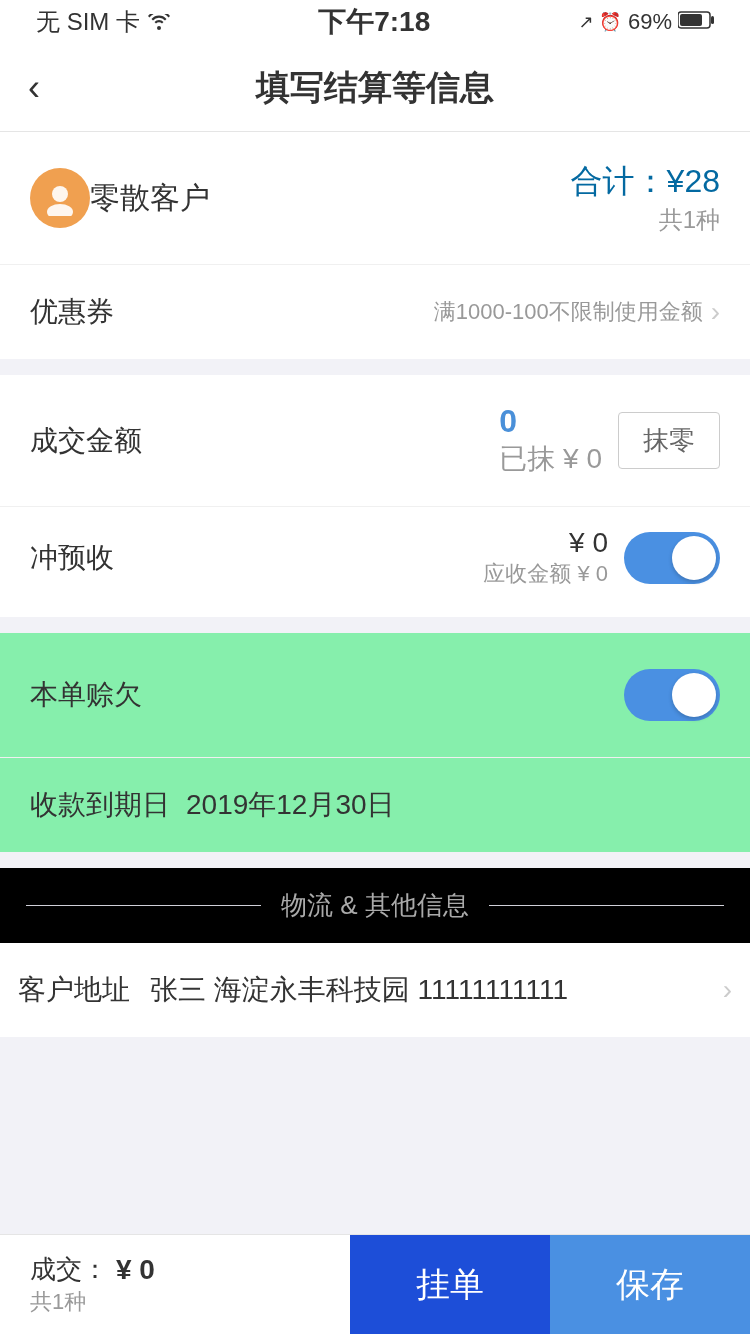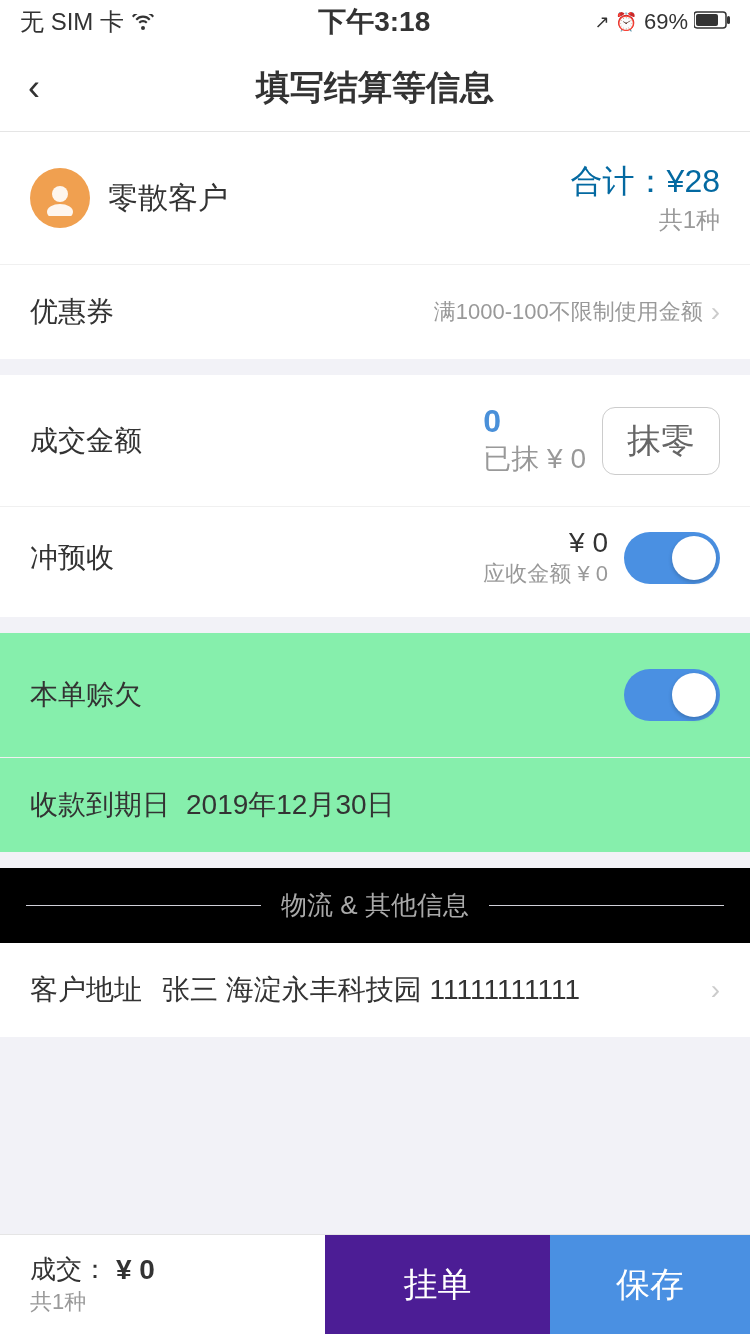"无 SIM 卡" .status-bar { padding: 0 20px -> 0 36px }
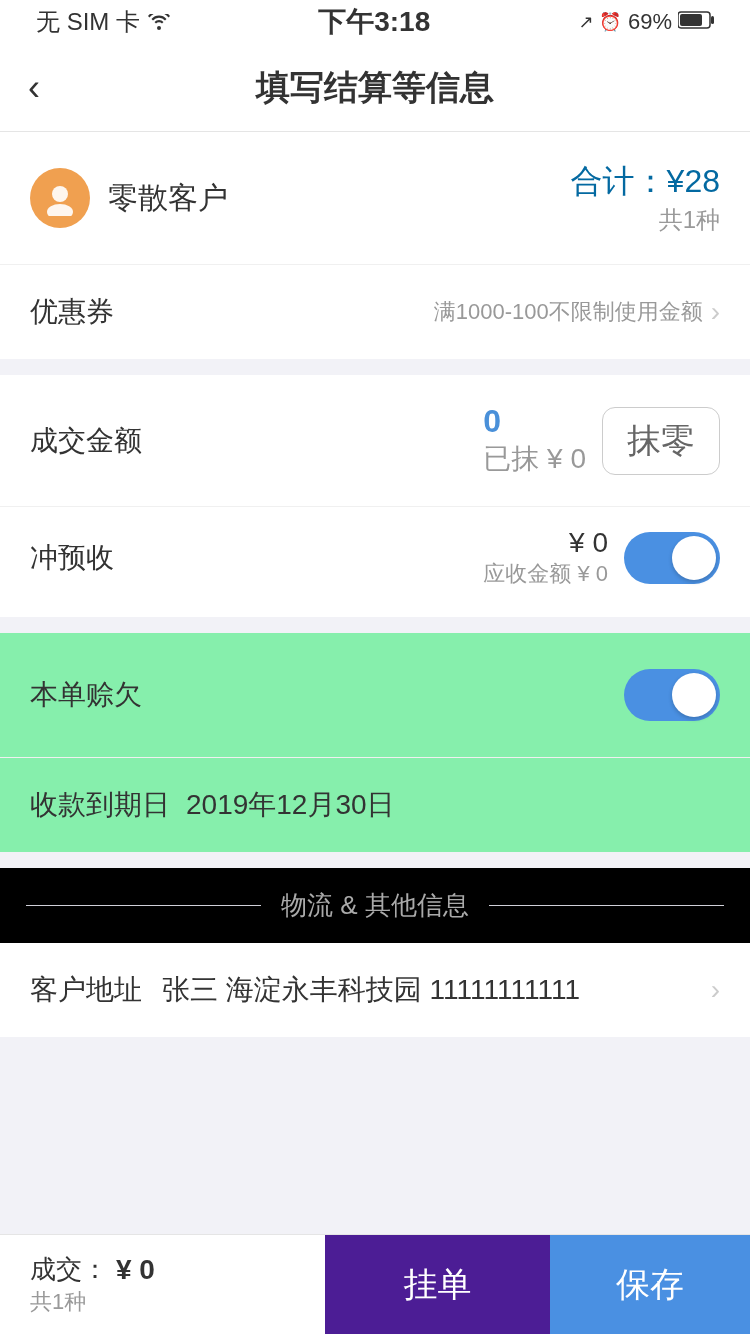"下午3:18" div.status-center { text: 3:18 -> 7:18 }
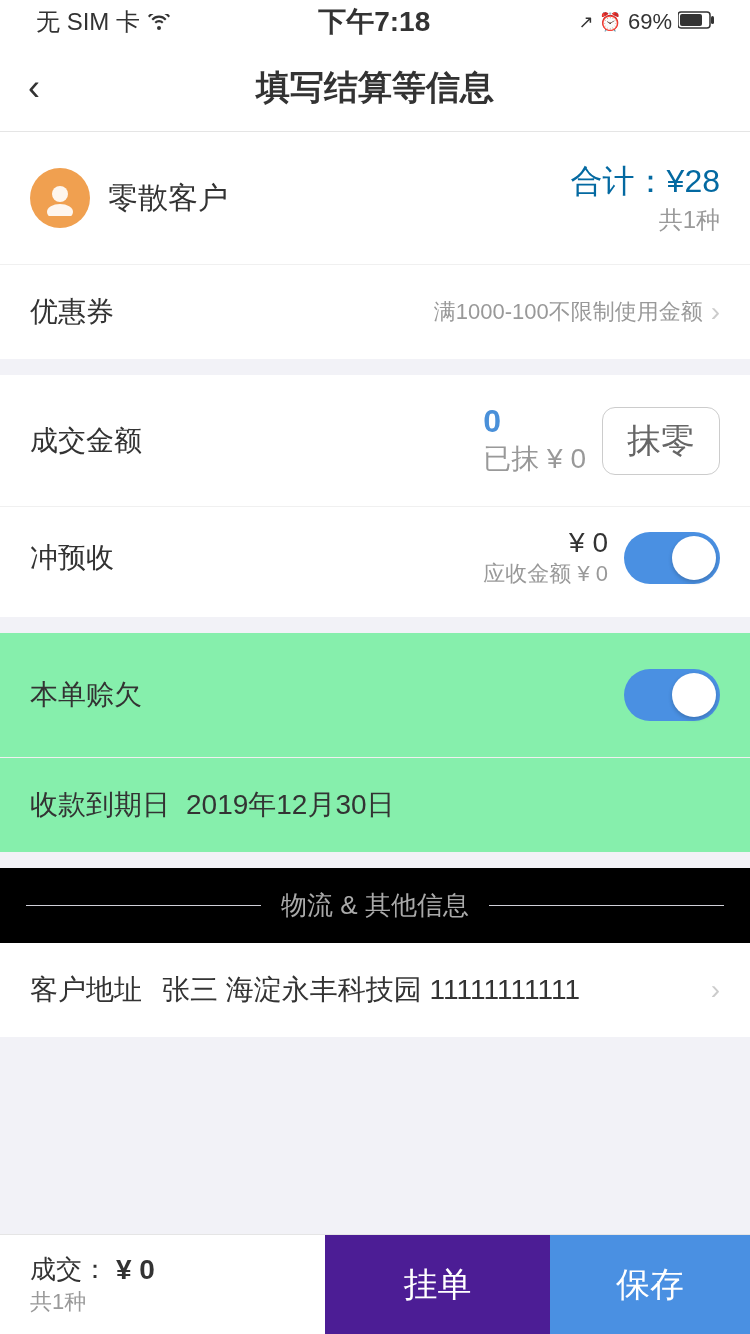"零散客户" .customer-left { gap: 18px -> none }
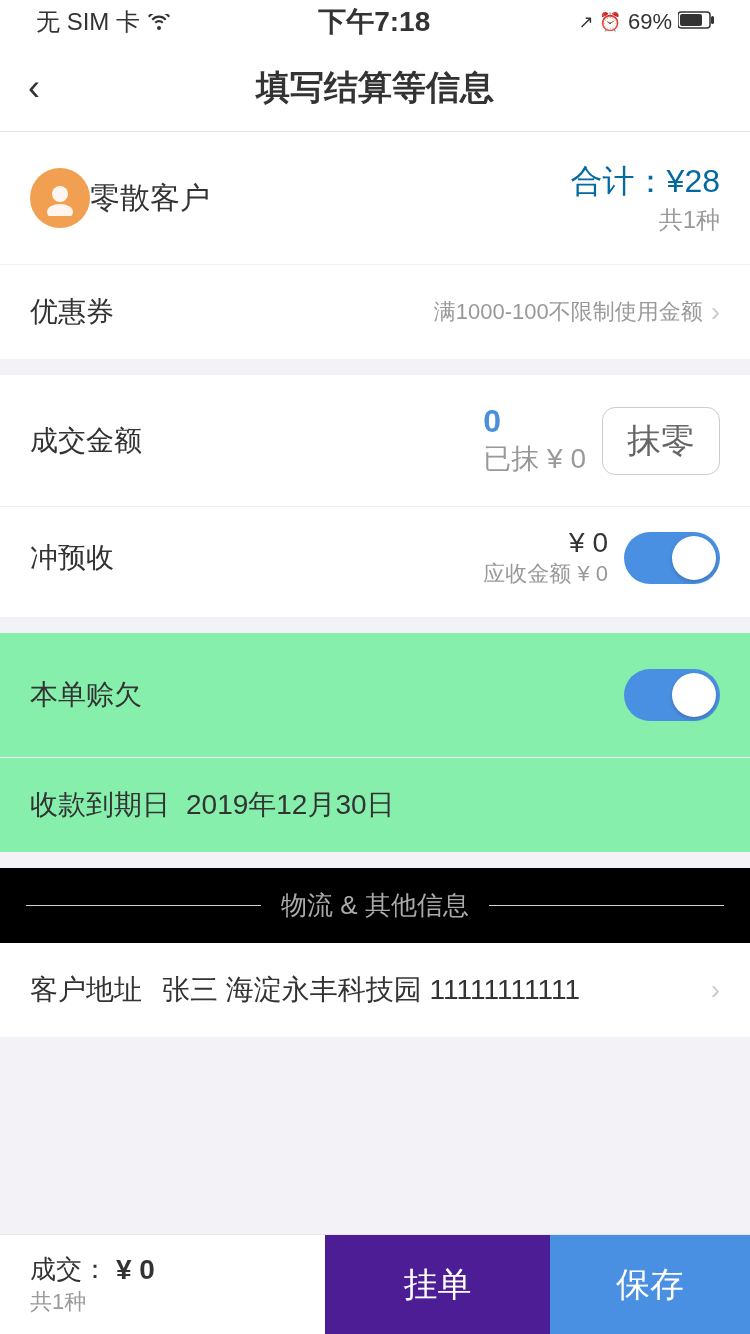"抹零" .round-btn { border-radius: 13px -> 4px; font-size: 34px -> 26px }
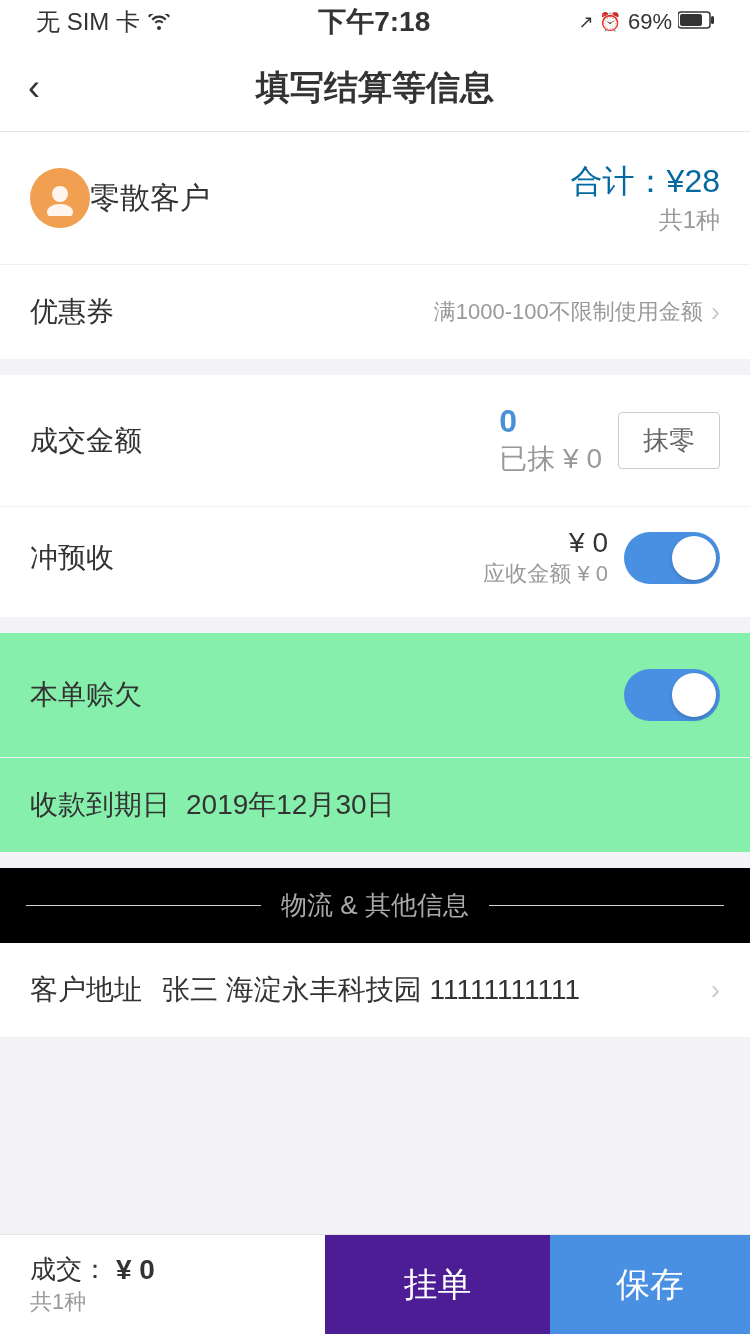"客户地址" .address-row { padding: 28px 30px -> 28px 18px }
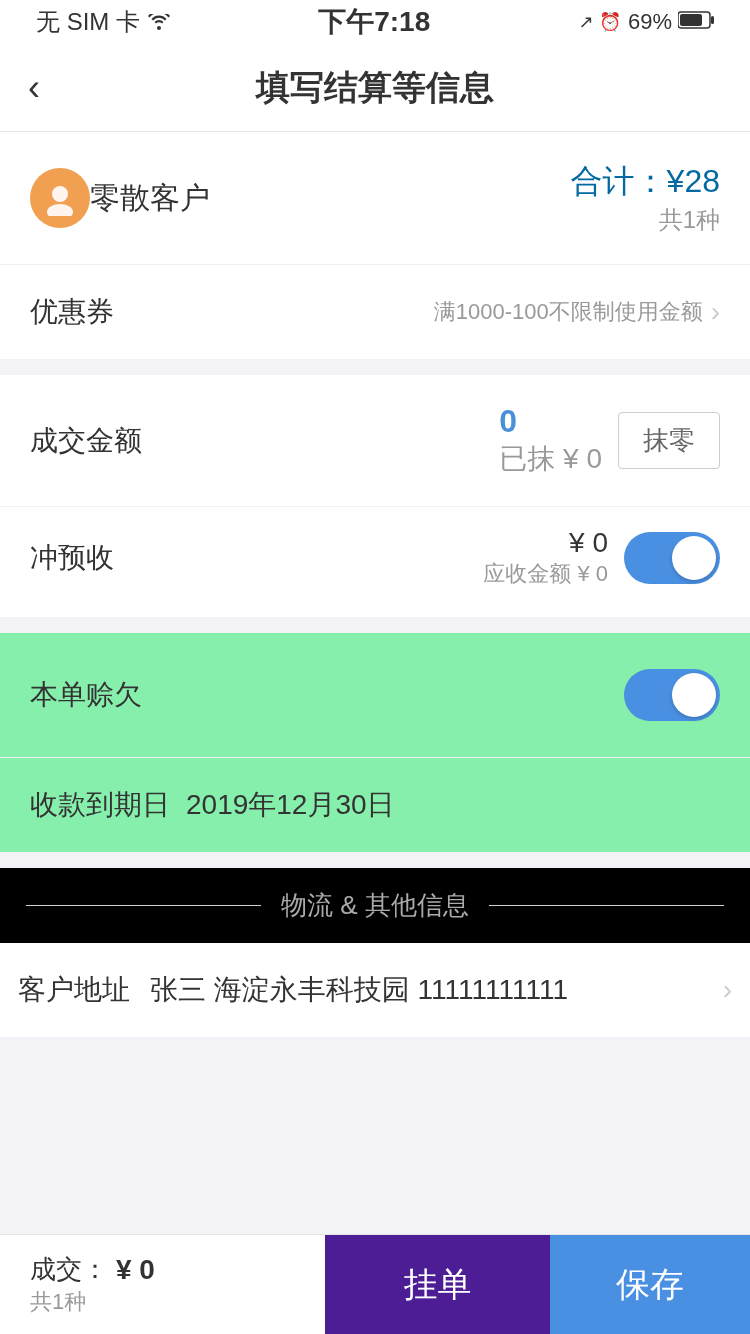"挂单" .bottom-btn-pending { background: #4c1d95 -> #1d4ed8; width: 225px -> 200px }
